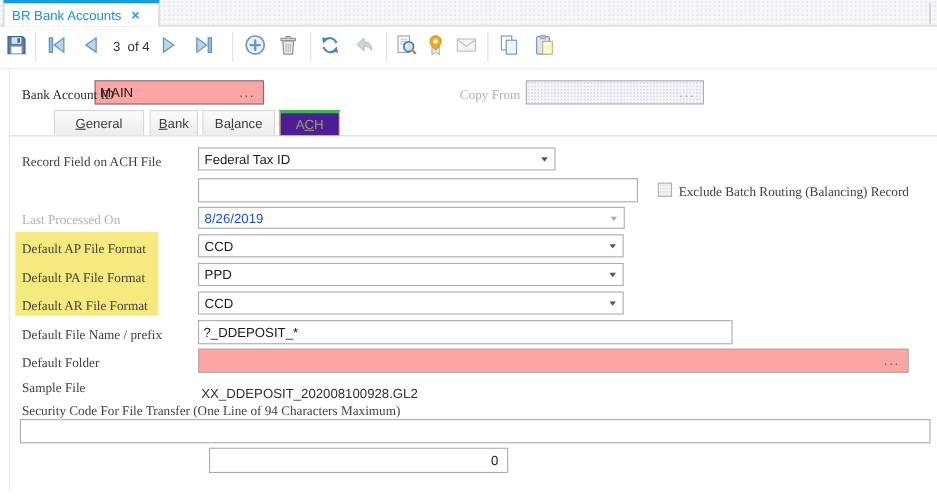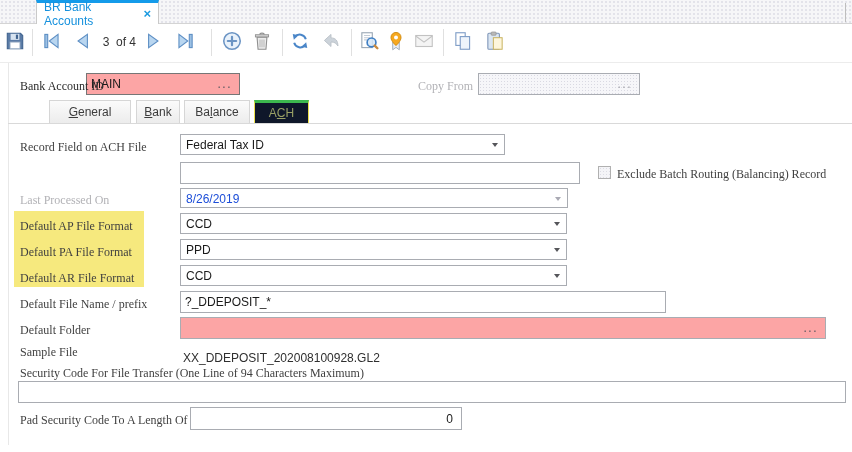"BR Bank Accounts" #doc-tab { margin-left: 33px -> none; width: 123px -> 142px }
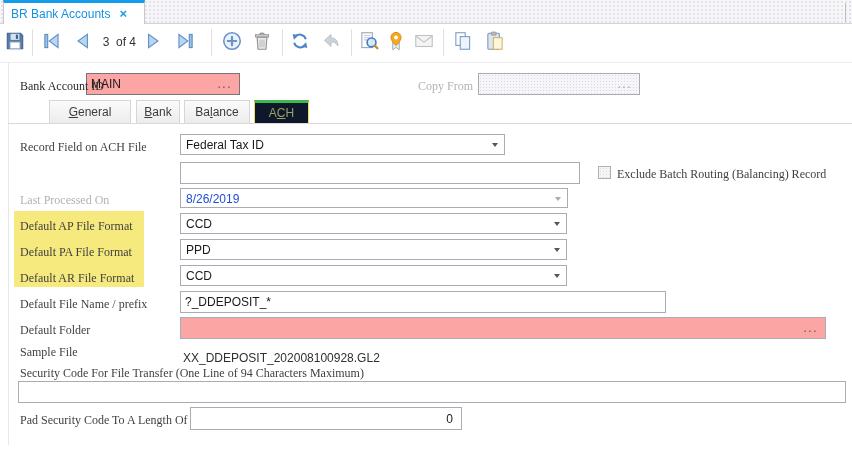"ACH" .itab.sel { background: #0f172a -> #4c1d95 }
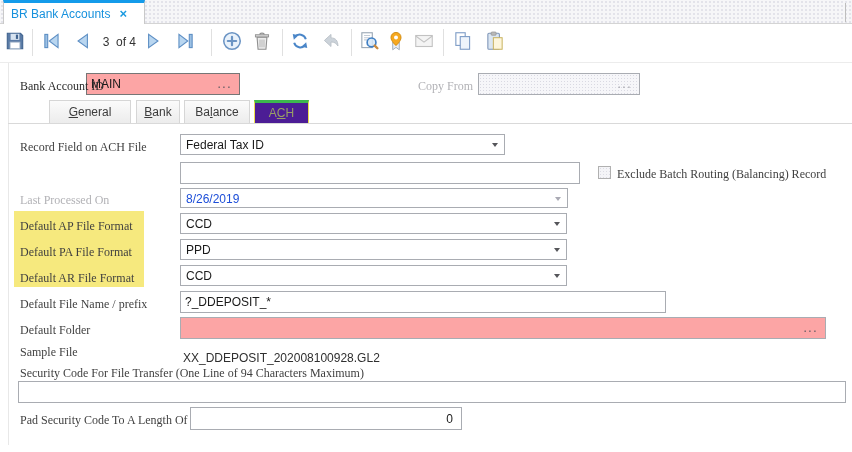"Pad Security Code To A" div.lbl { html: <div>Pad Security Code To A Length Of</div> -> none }
